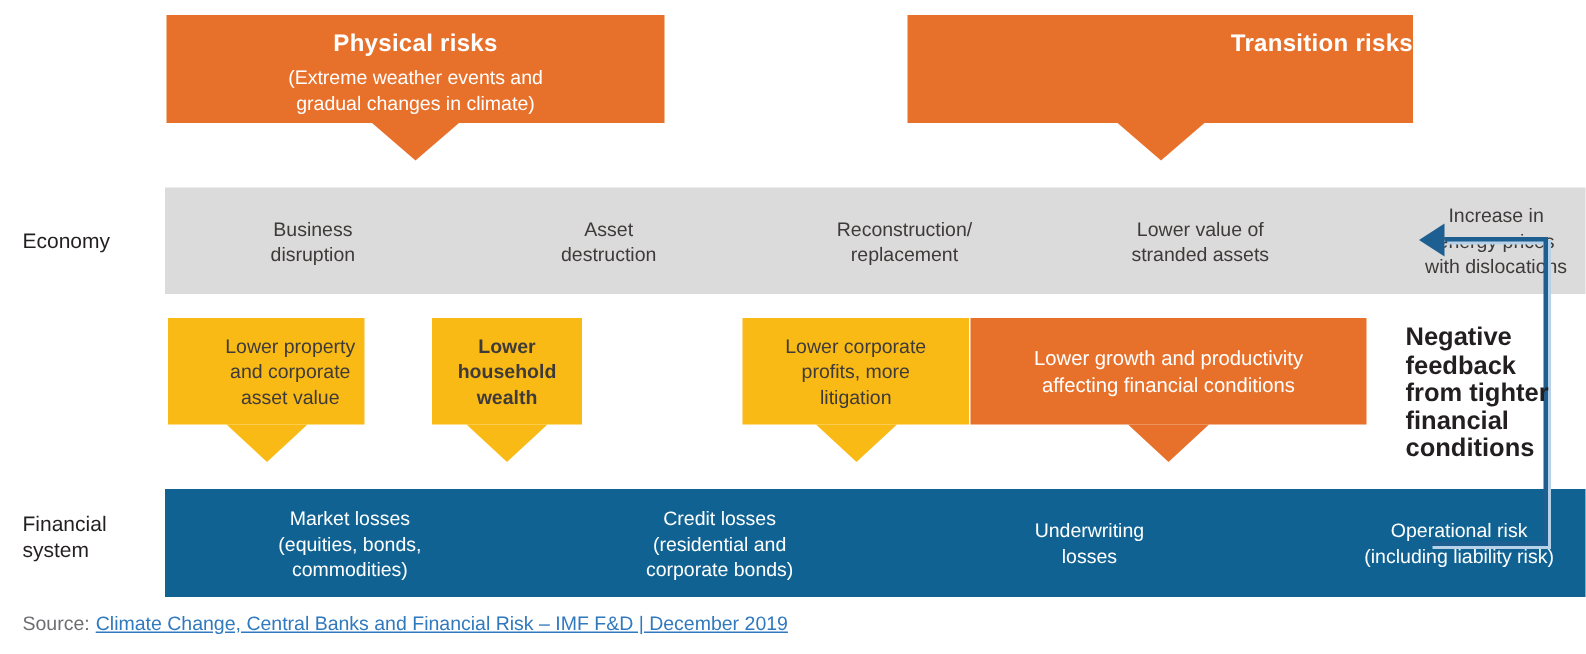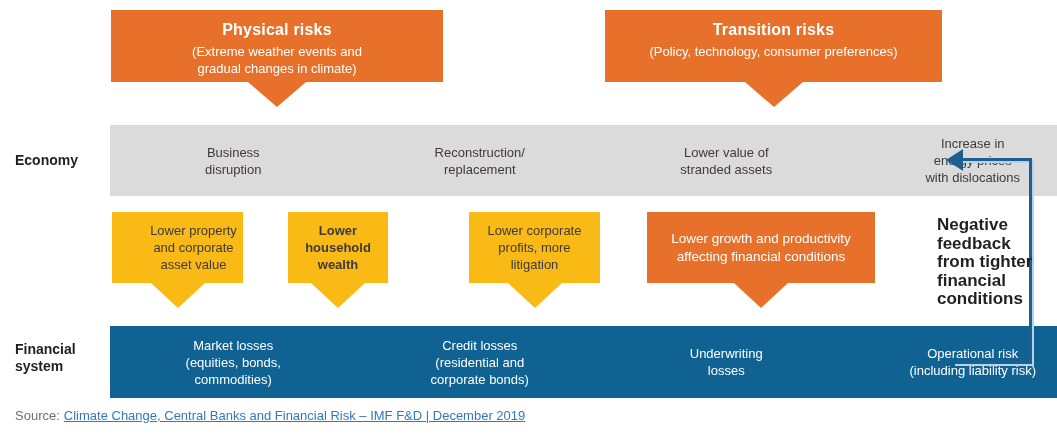"Transition risks" .box-transition { text-align: none -> right }
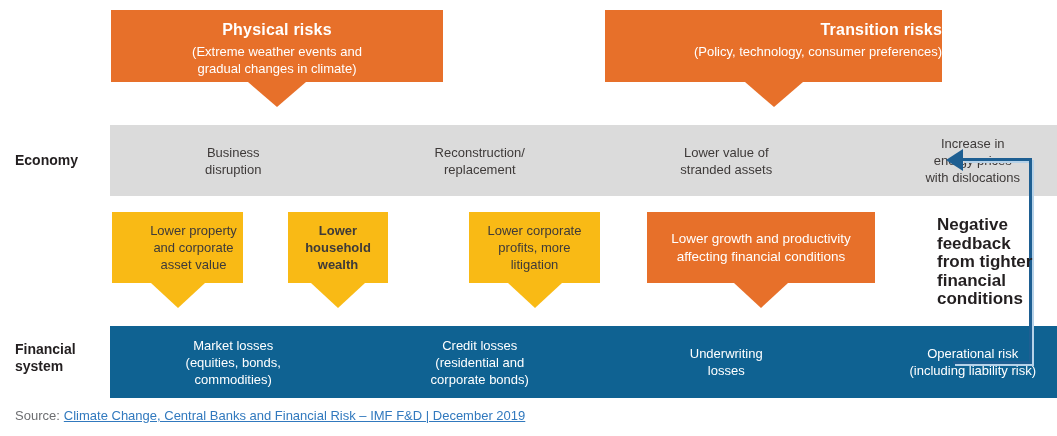"(Policy, technology, consumer" div.subtitle { html: <div>(Policy, technology, consumer preferences)</div> -> none }
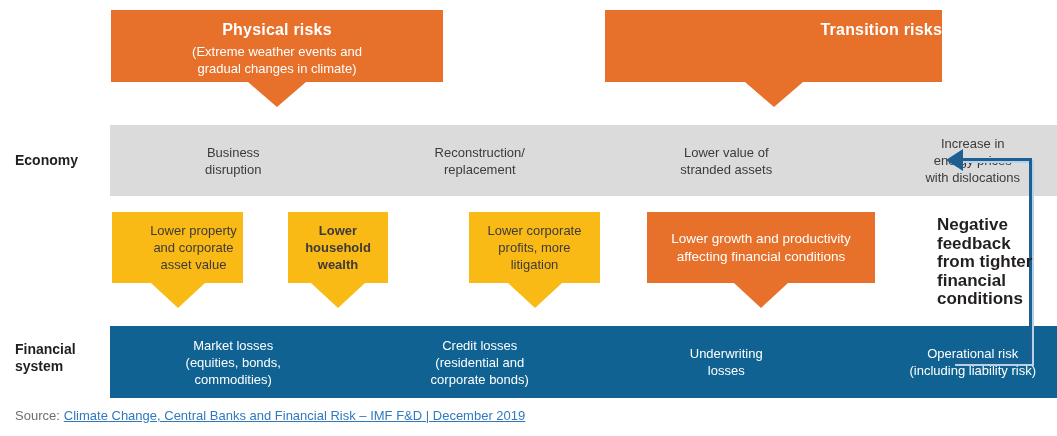"Economy" .side-label { font-weight: bold -> normal }
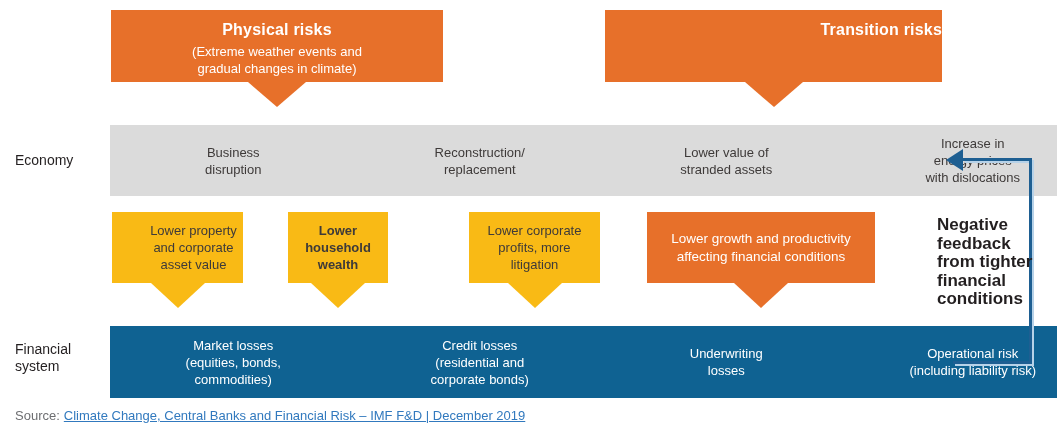"Asset" div.cell { html: none -> <div>Asset destruction</div> }
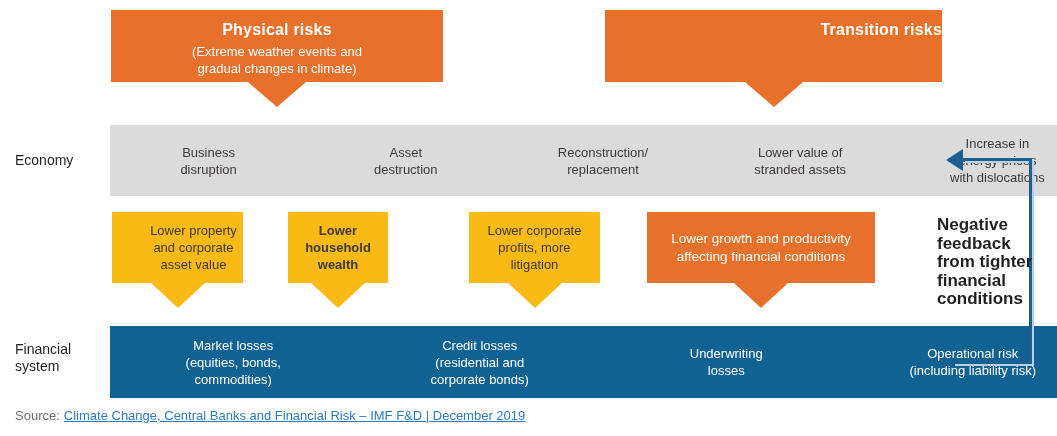"Lower corporate" .imp-3 { left: 469px -> 495px; width: 131px -> 151px }
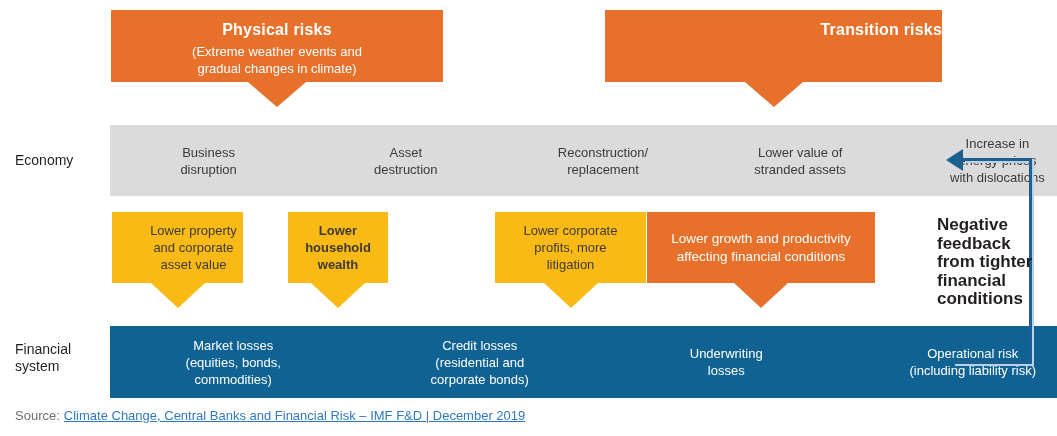"Lower growth and productivity" .imp-4 { width: 228px -> 264px }
